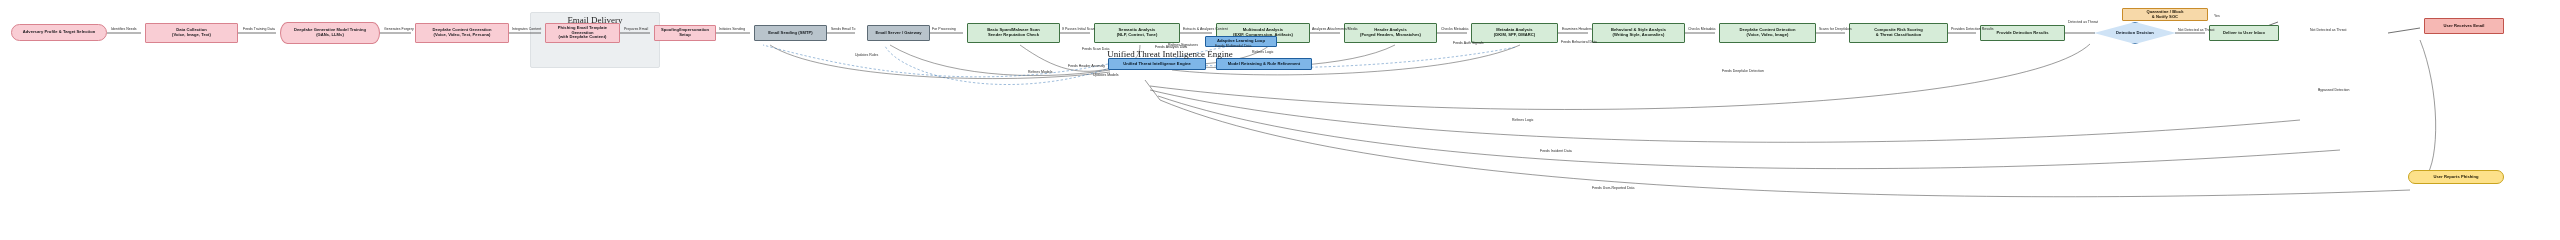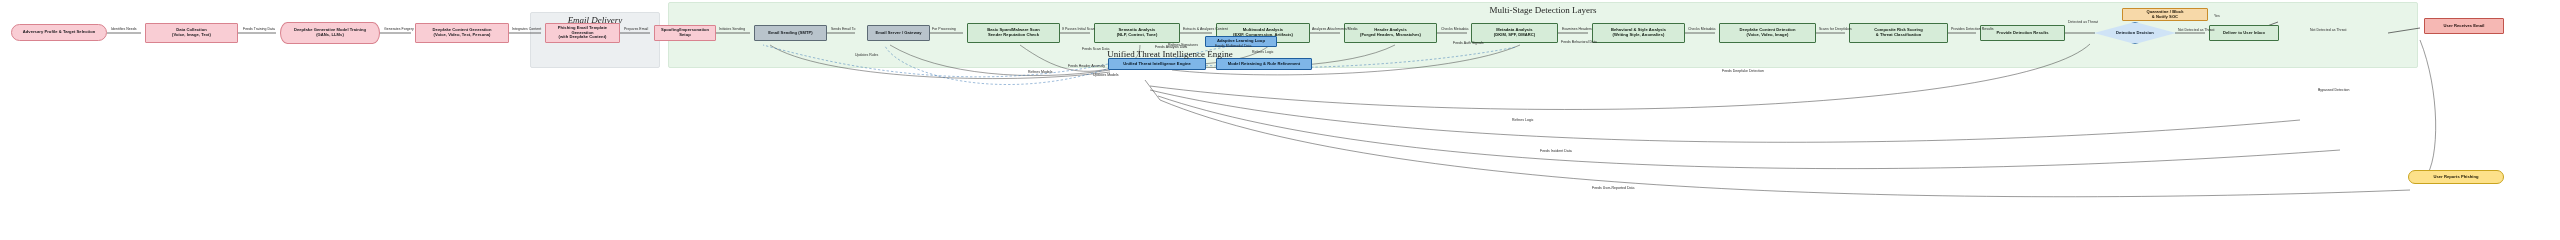"Multi-Stage Detection Layers" div.subgraph { html: <div> <div>Multi-Stage Detection Layers</div> </div> -> none }
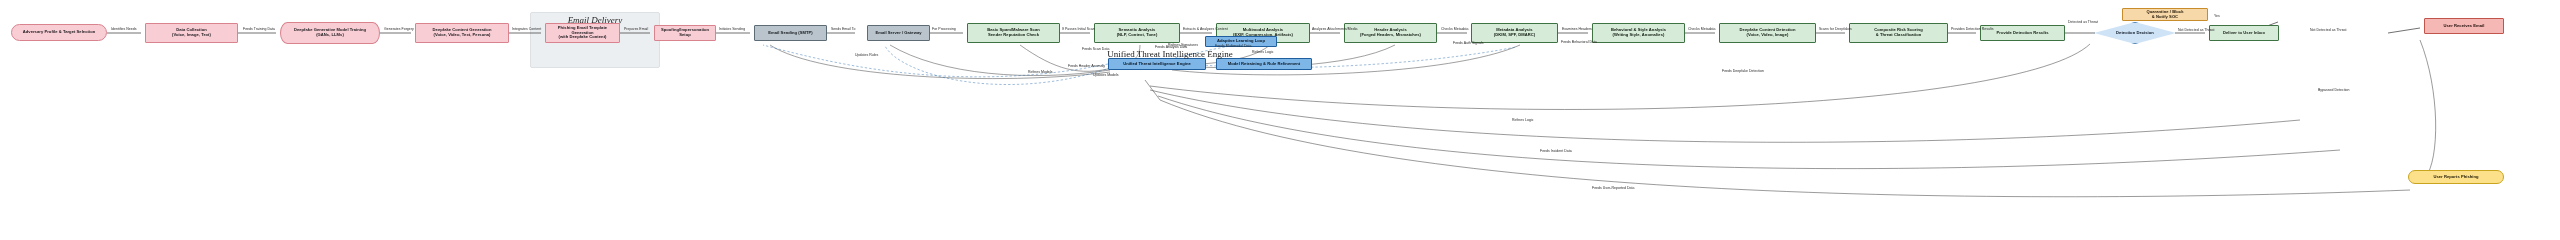"Email Delivery" .sg-email { font-style: italic -> none }
